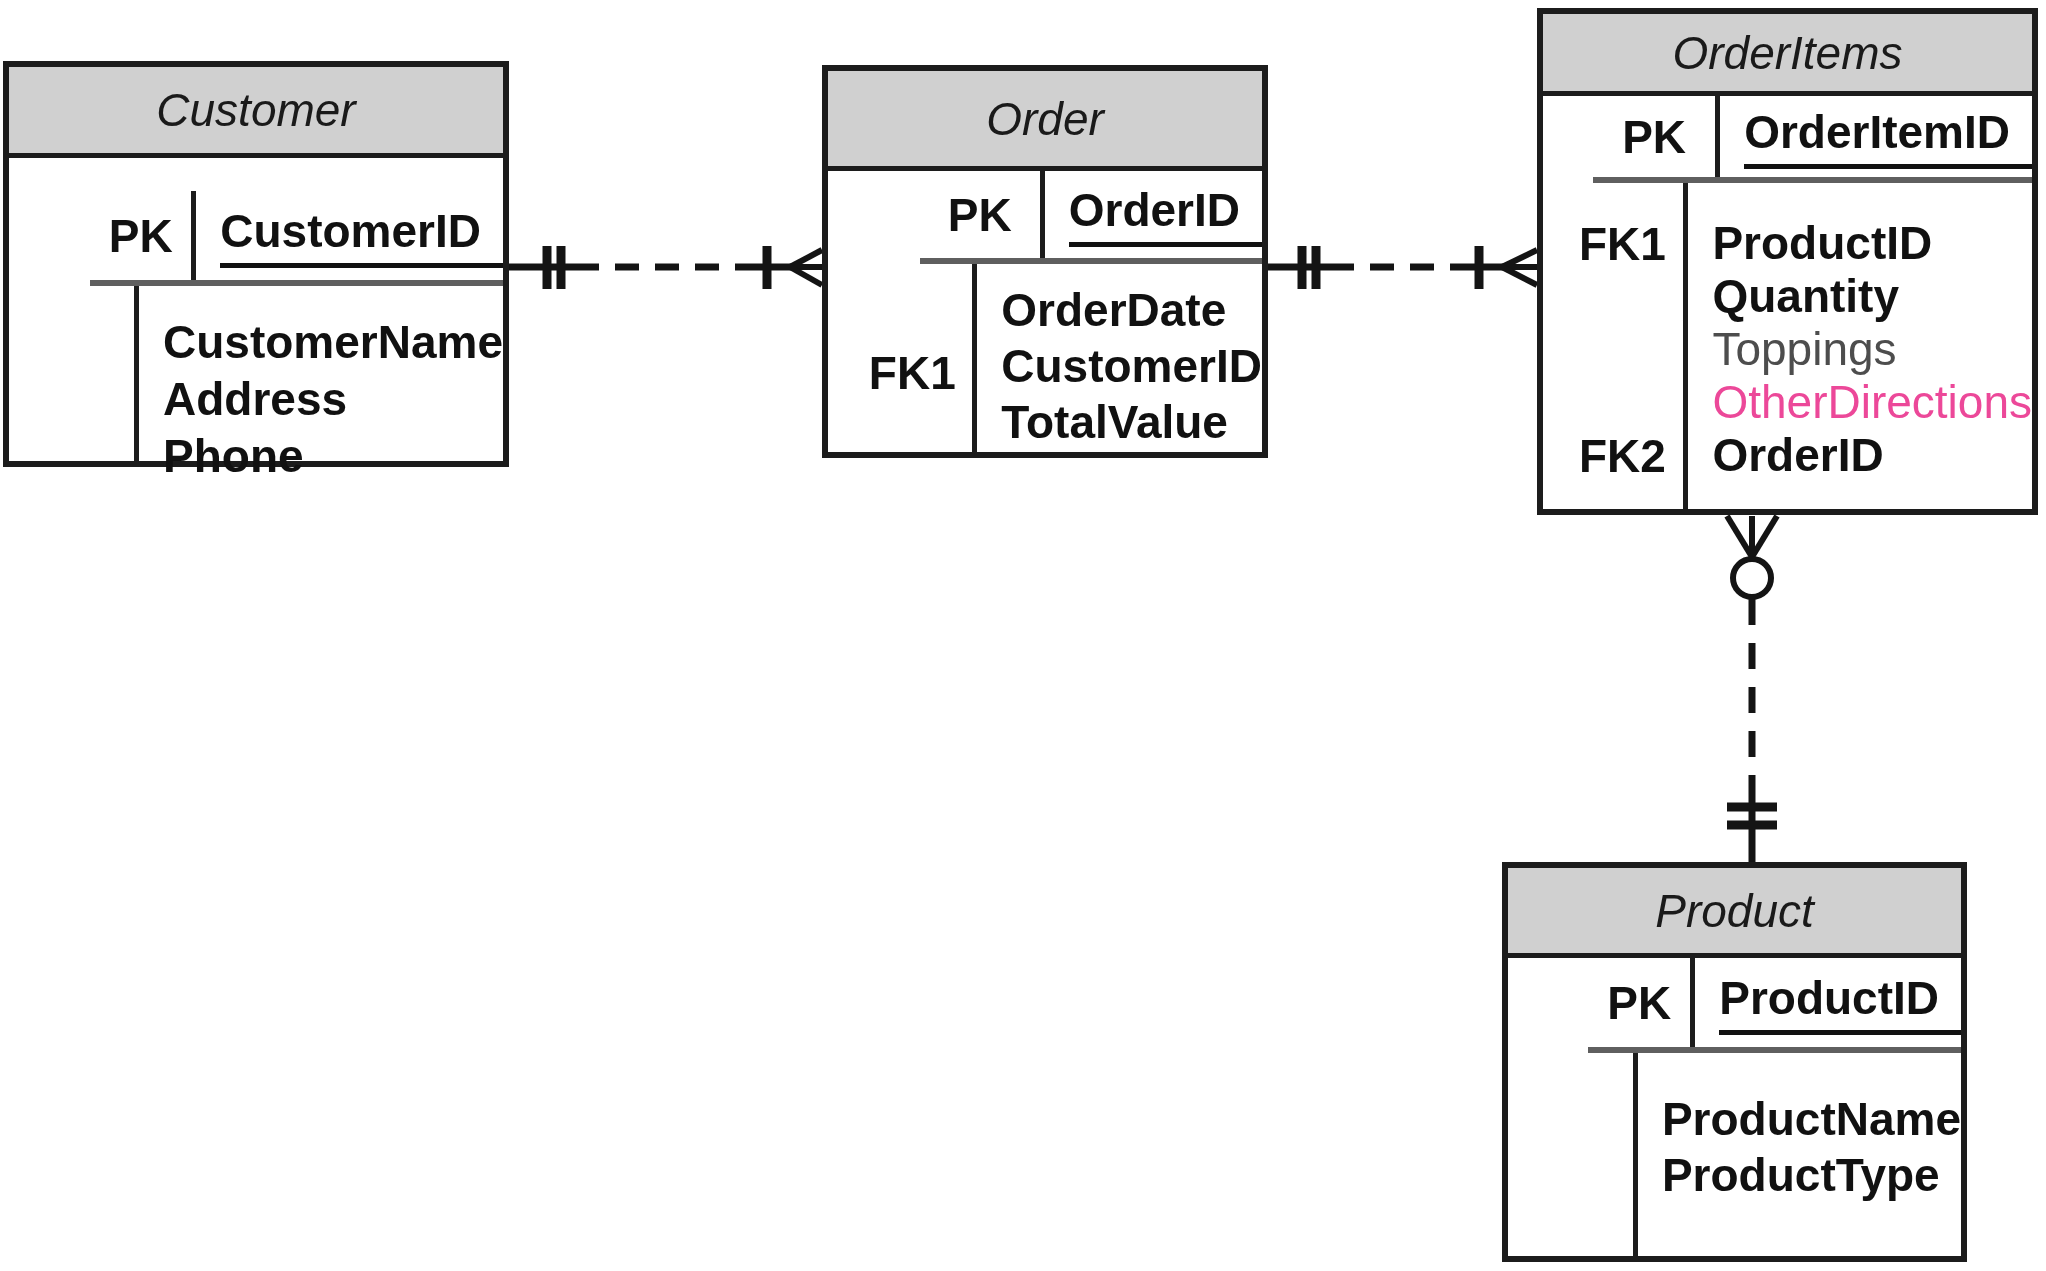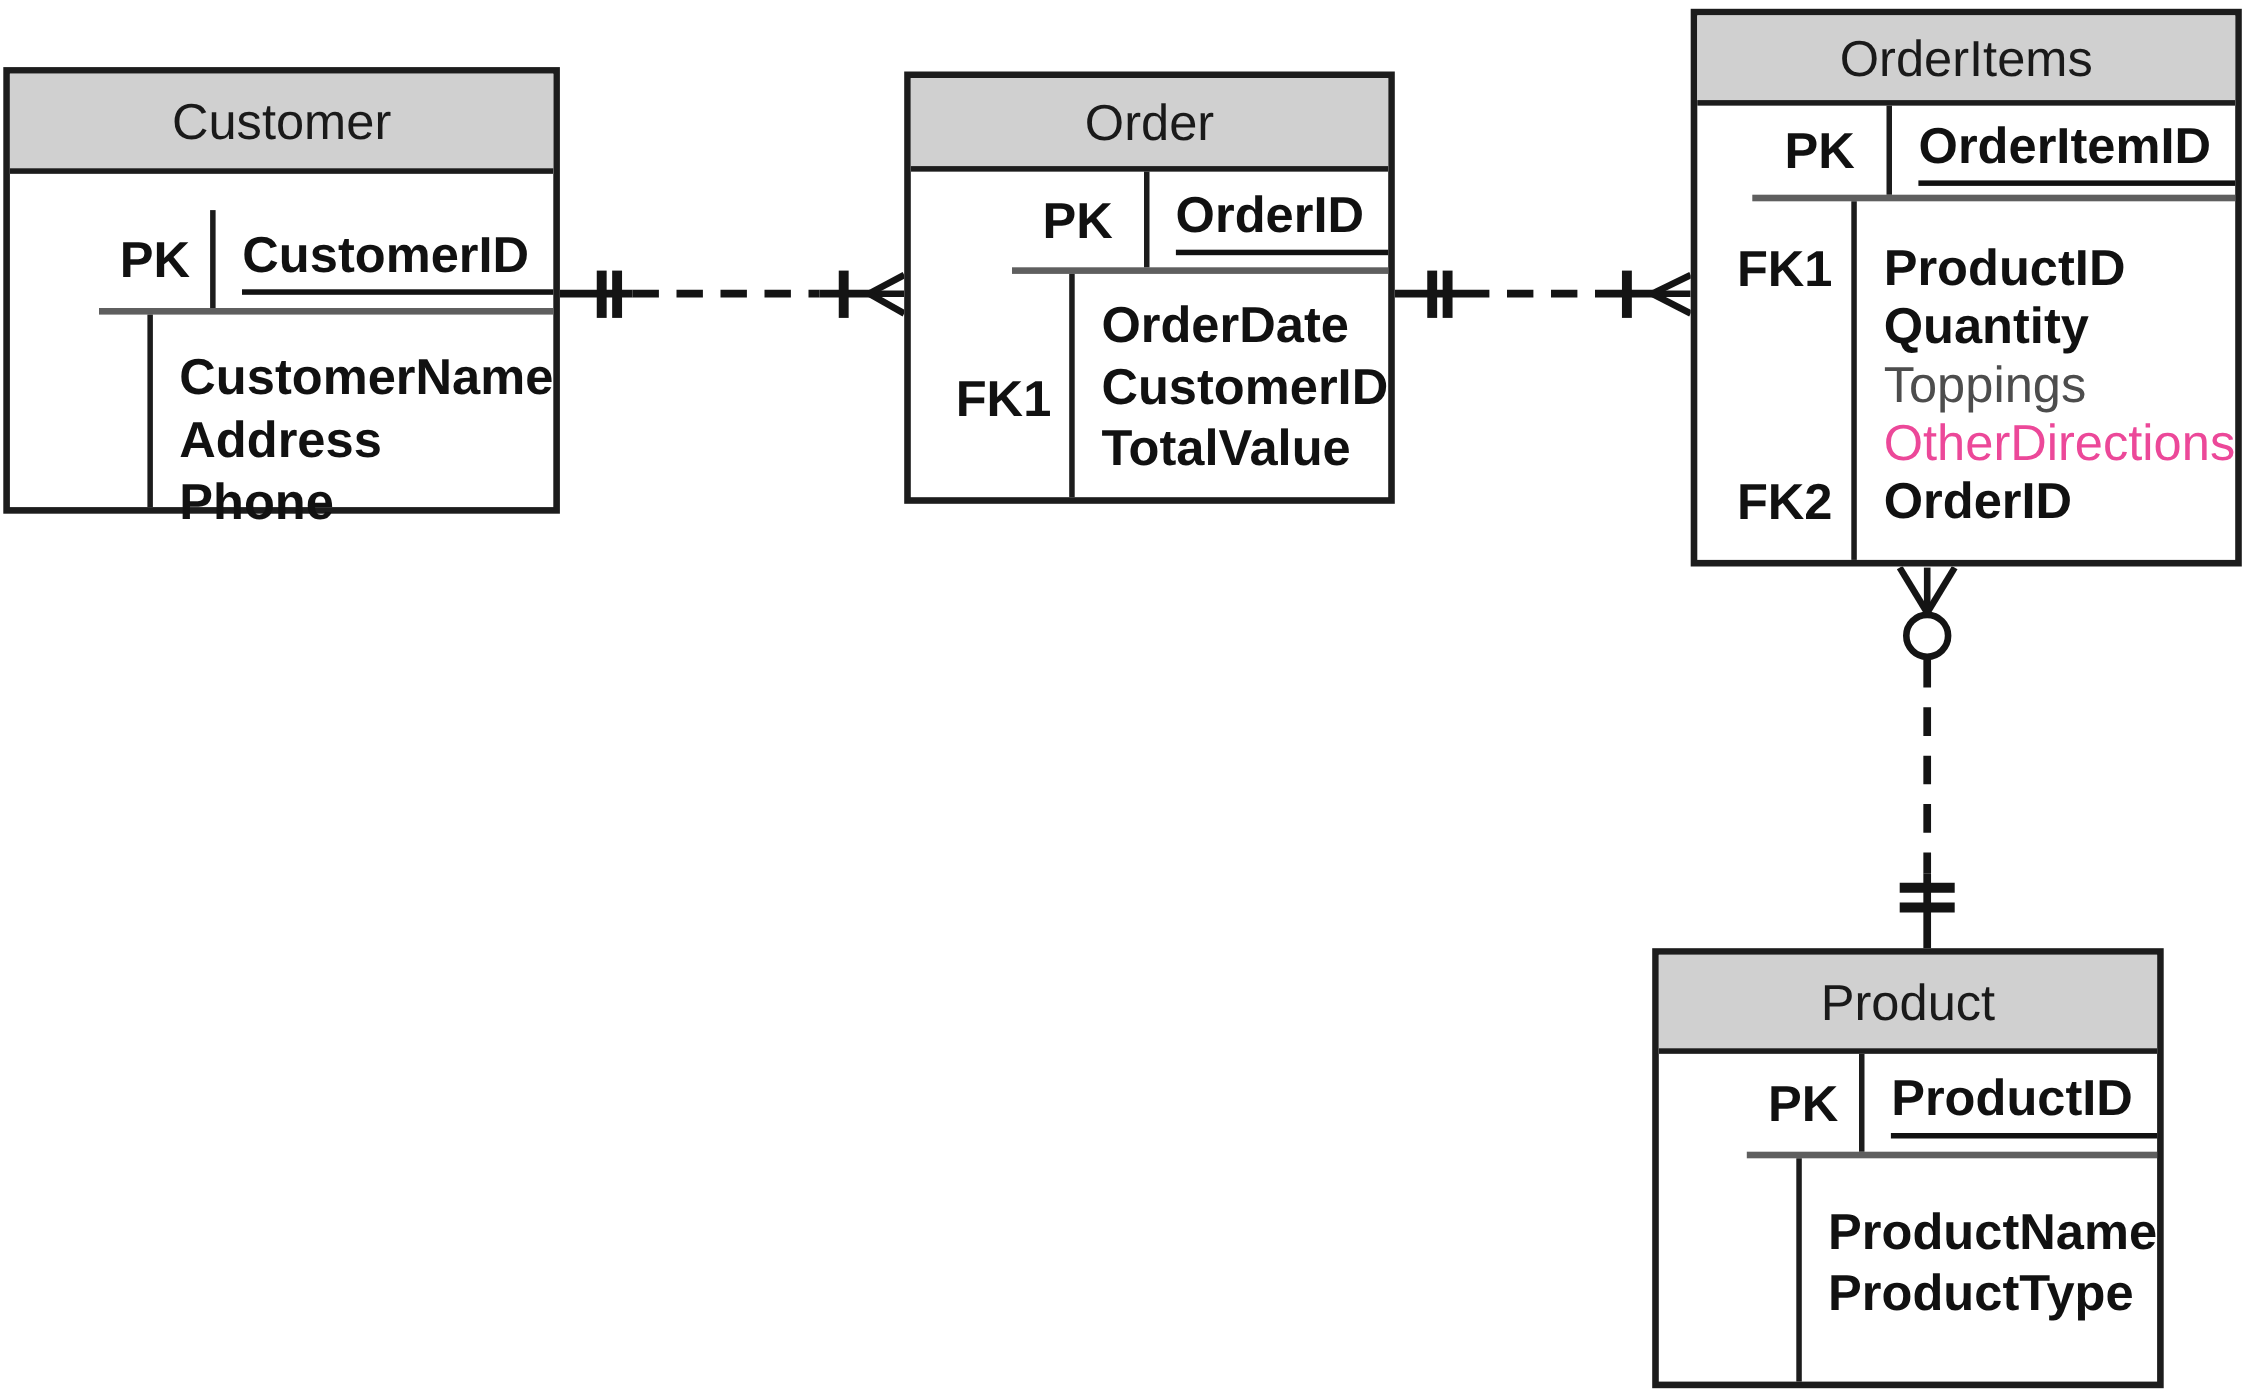"OrderItems" .entity-header { font-style: none -> italic }
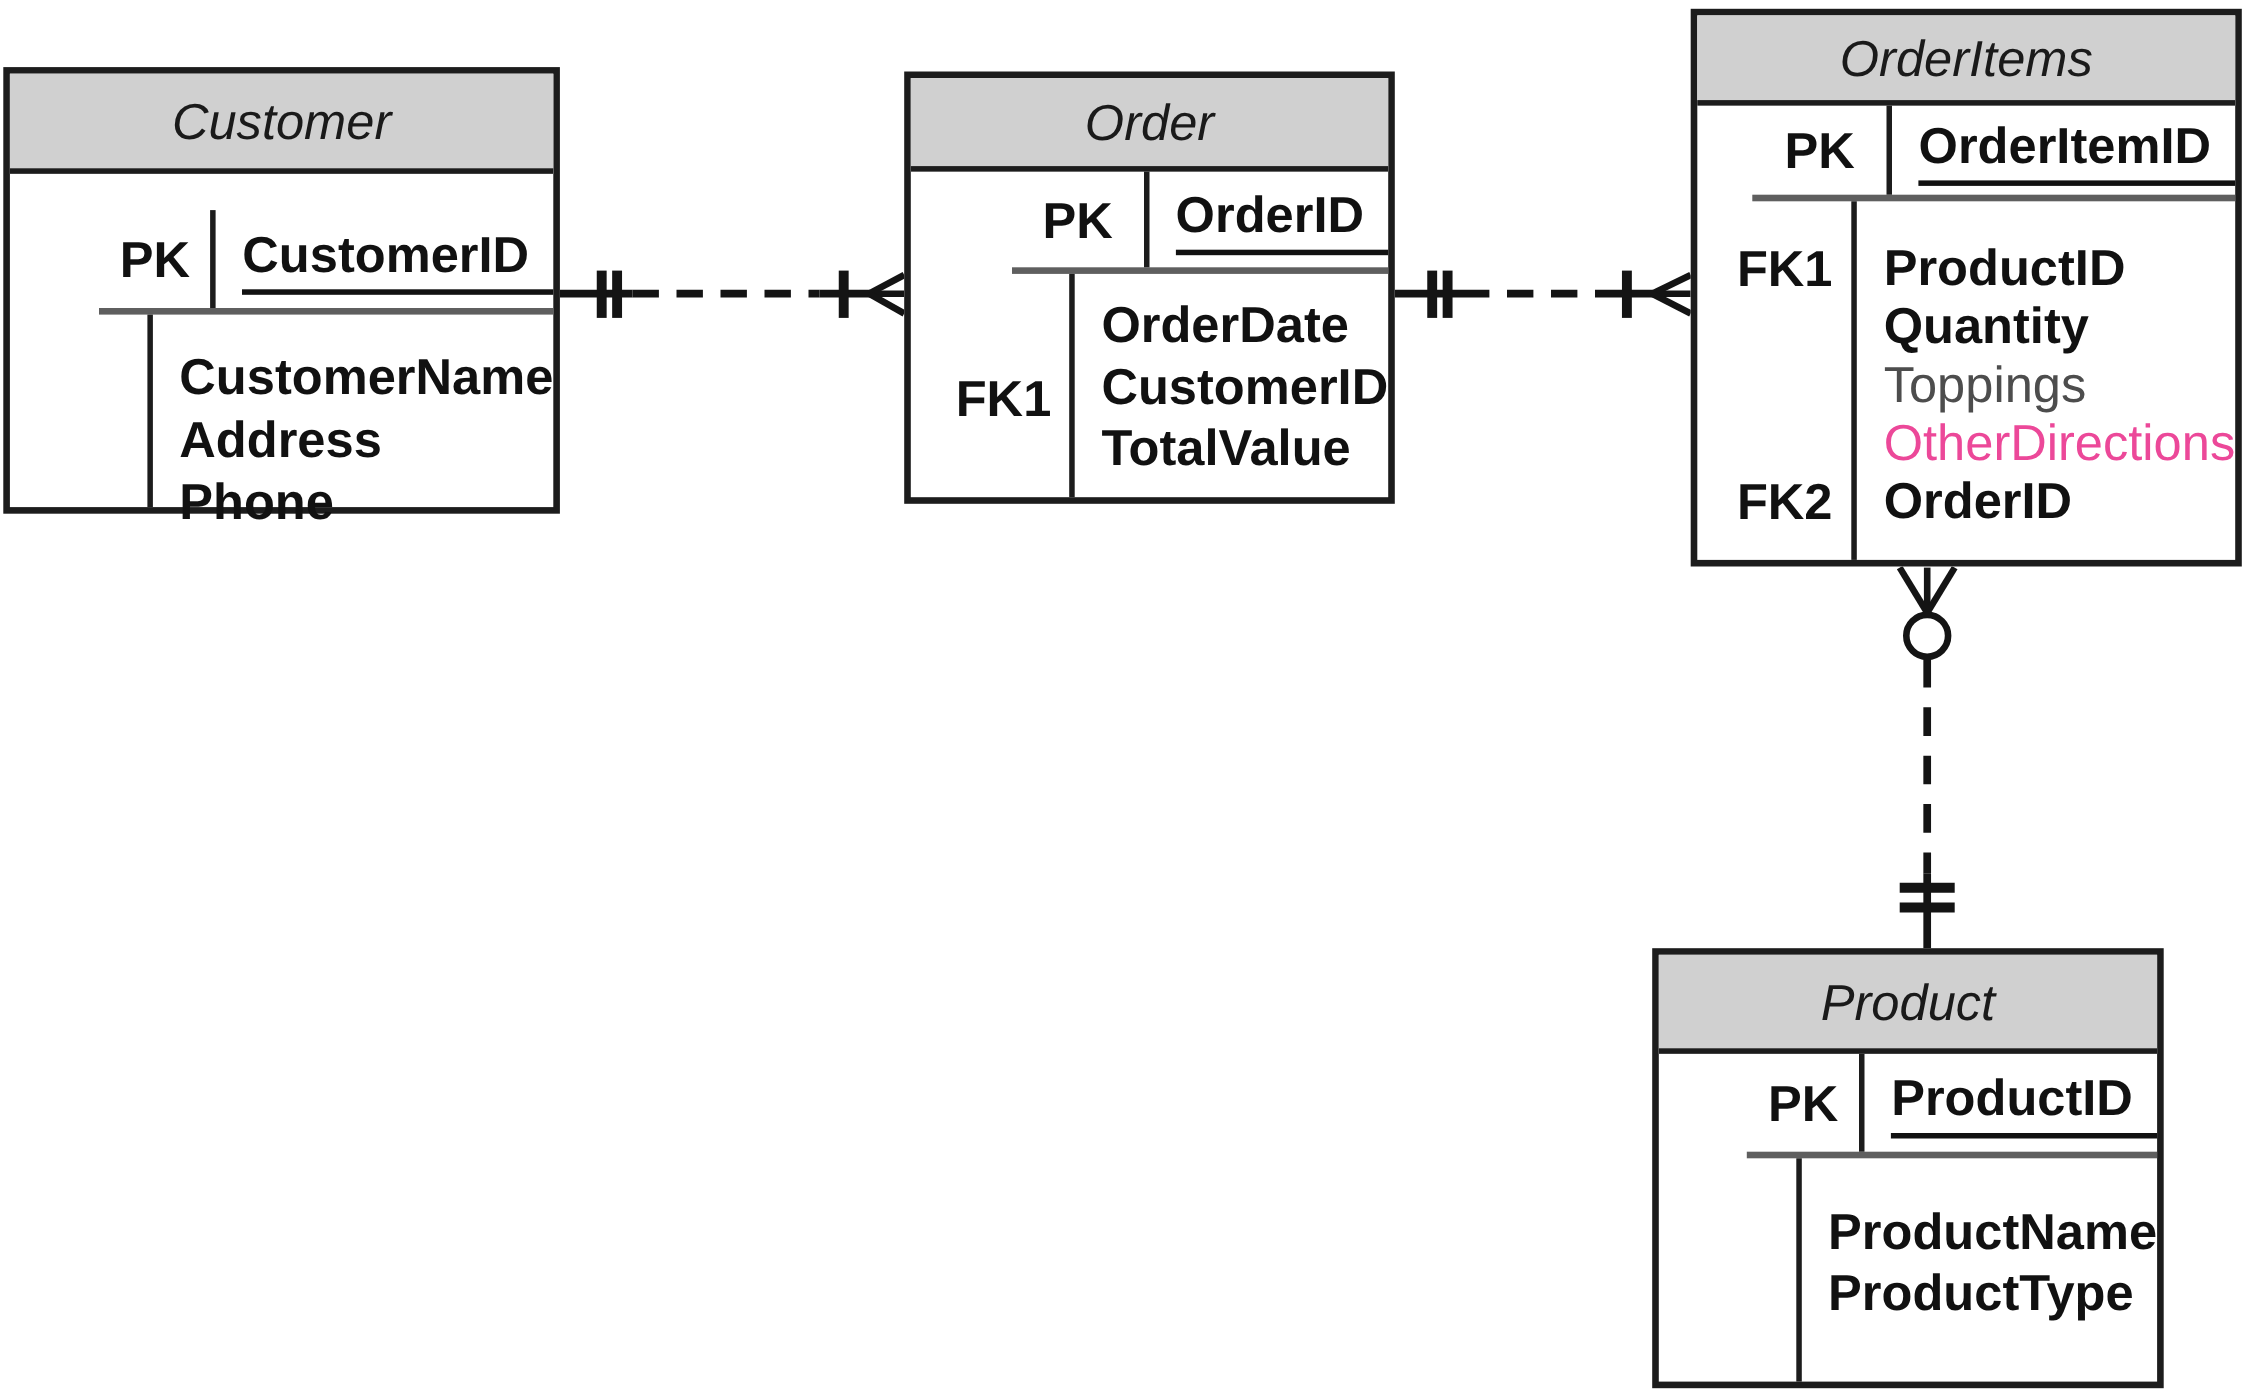"Order" div.entity-header { height: 85px -> 100px }
